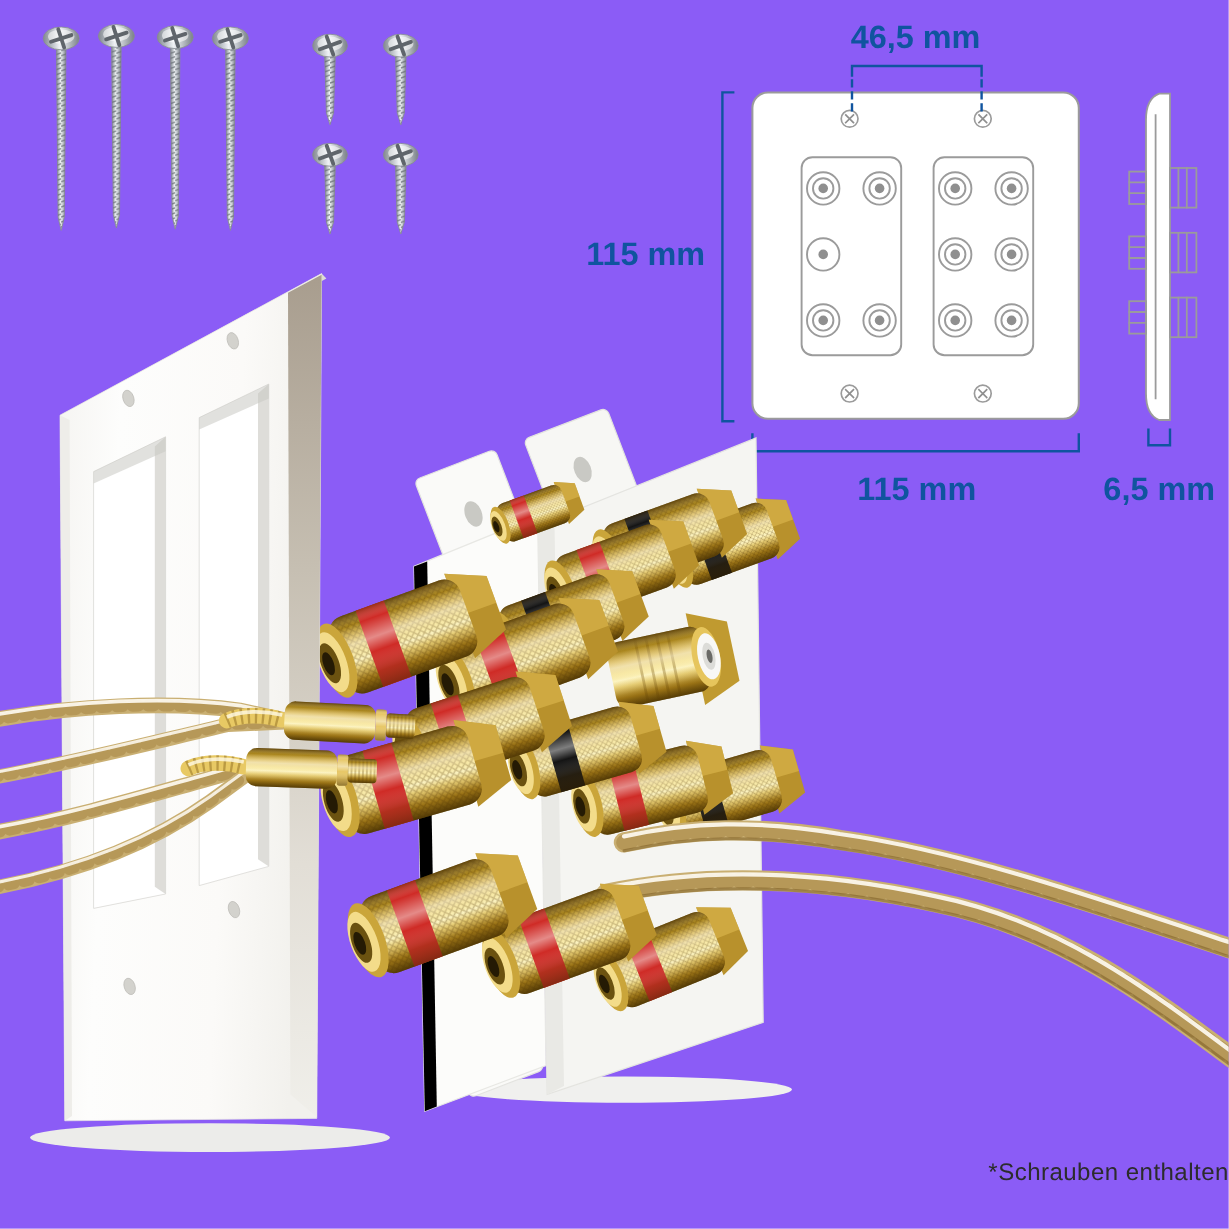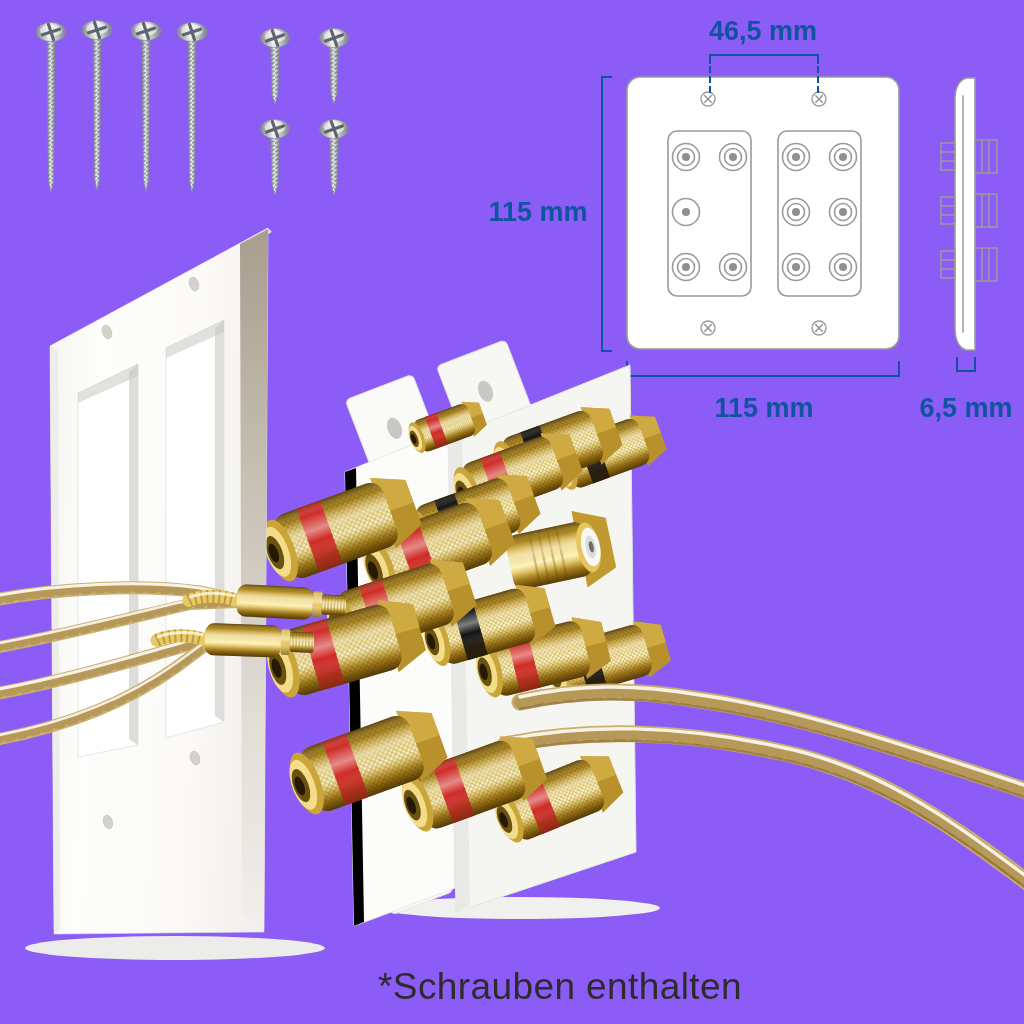"*Schrauben enthalten" #caption { font-size: 37px -> 20px; text-align: center -> right }
